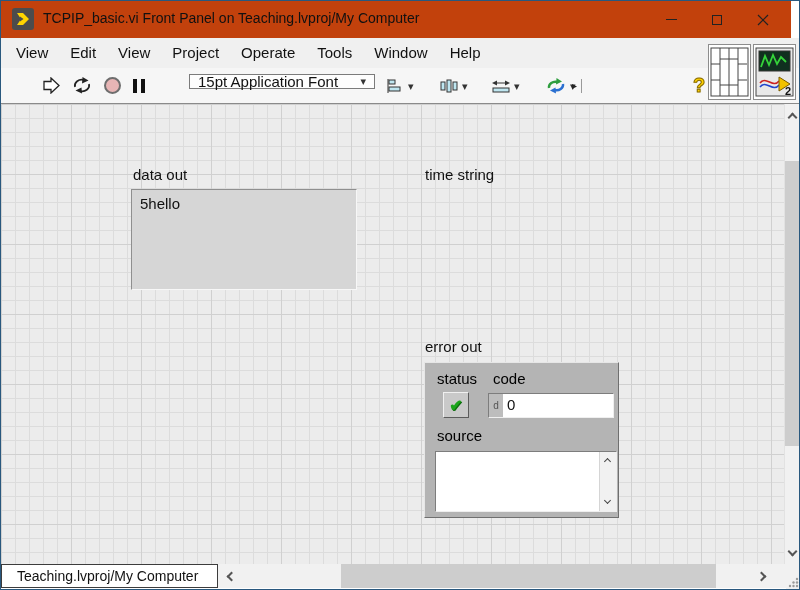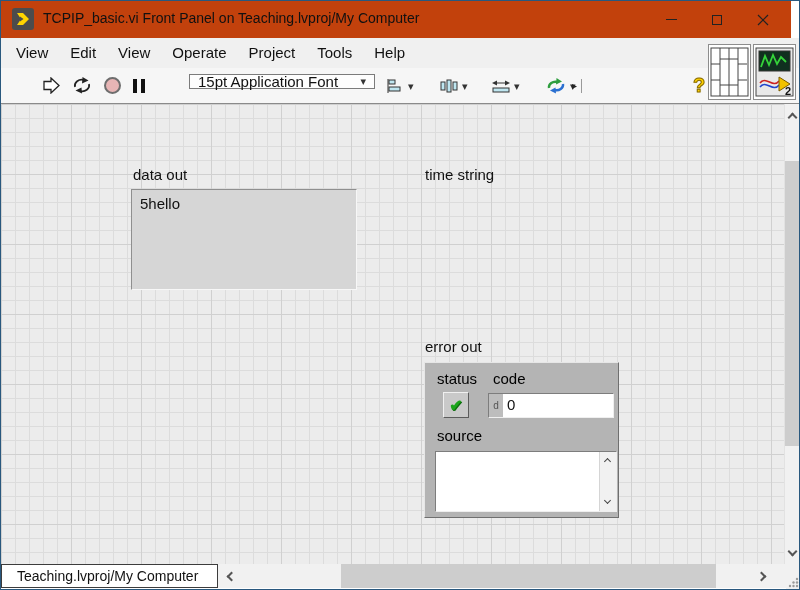"Operate" span.menu-item { order: before "Project" -> after "Project" }
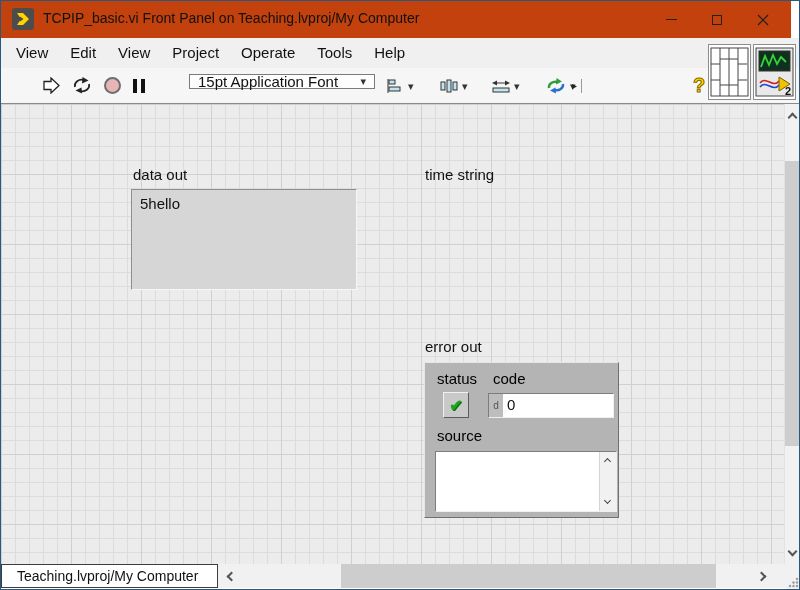"Window" span.menu-item { html: none -> <span>Window</span> }
